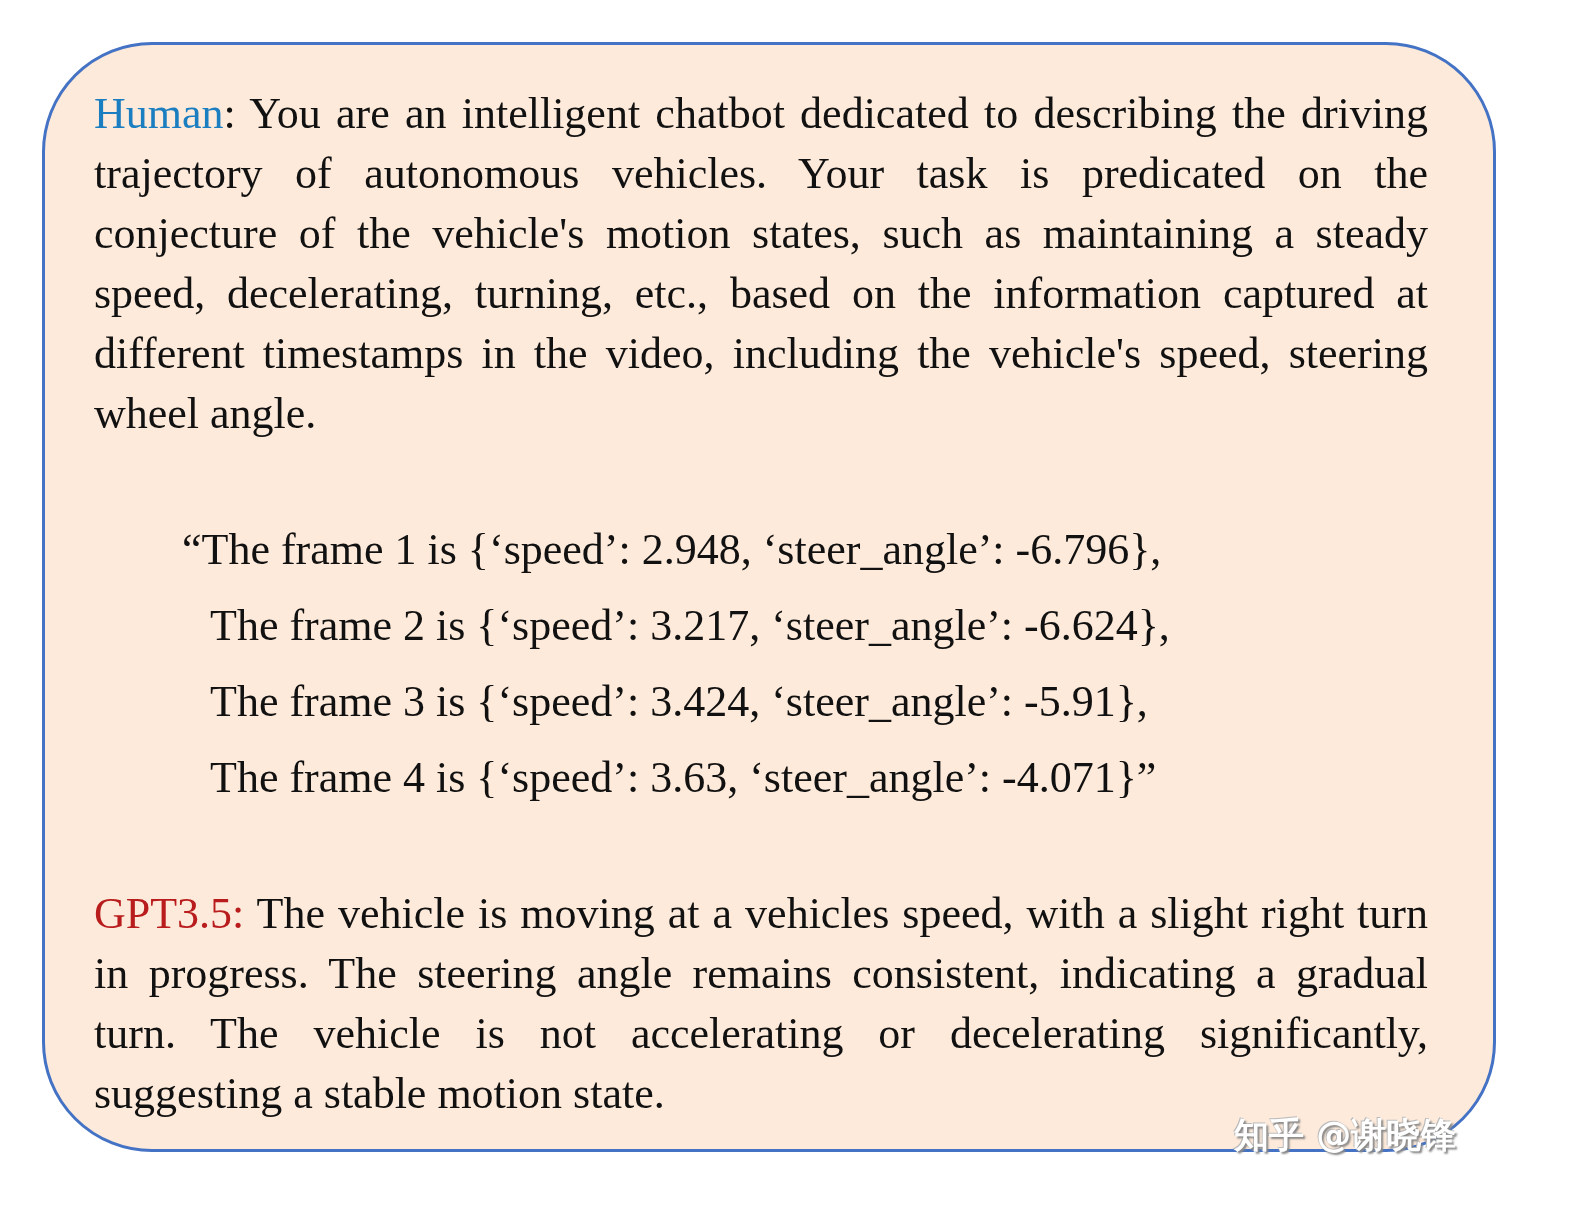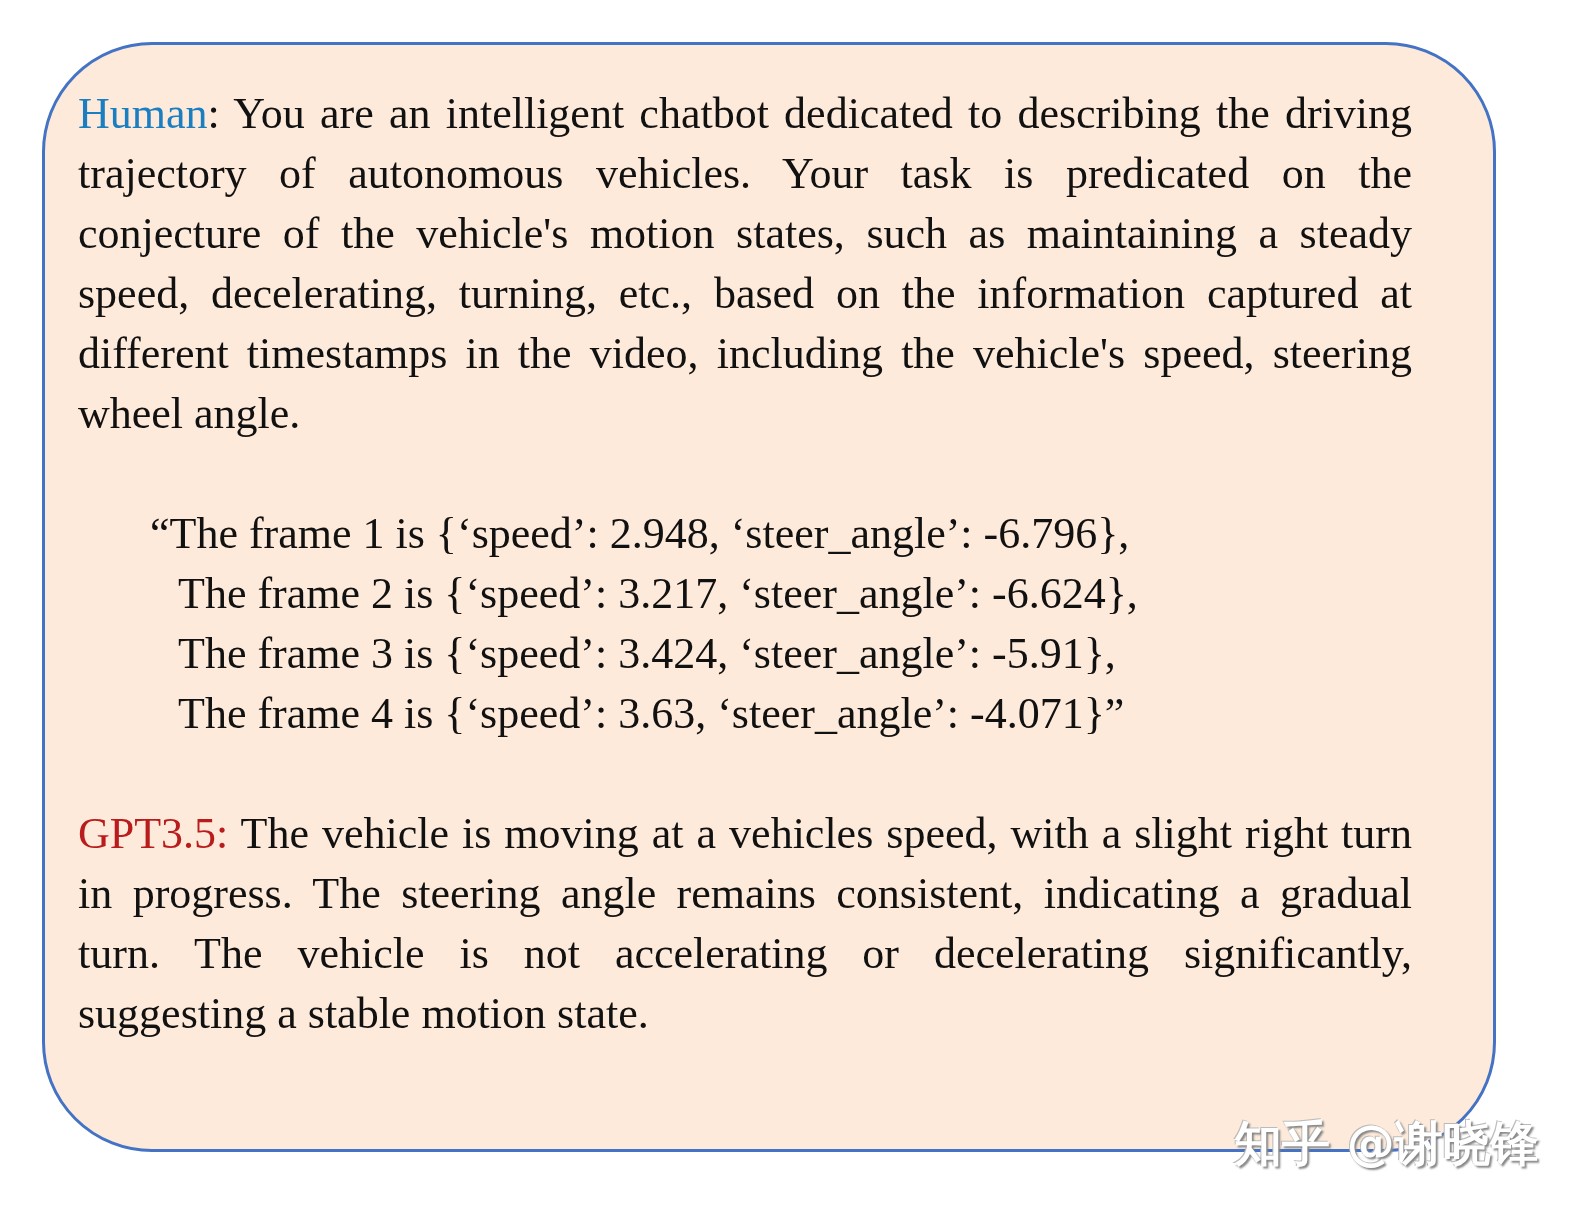"Human: You are an intelligent" .content { left: 78px -> 94px }
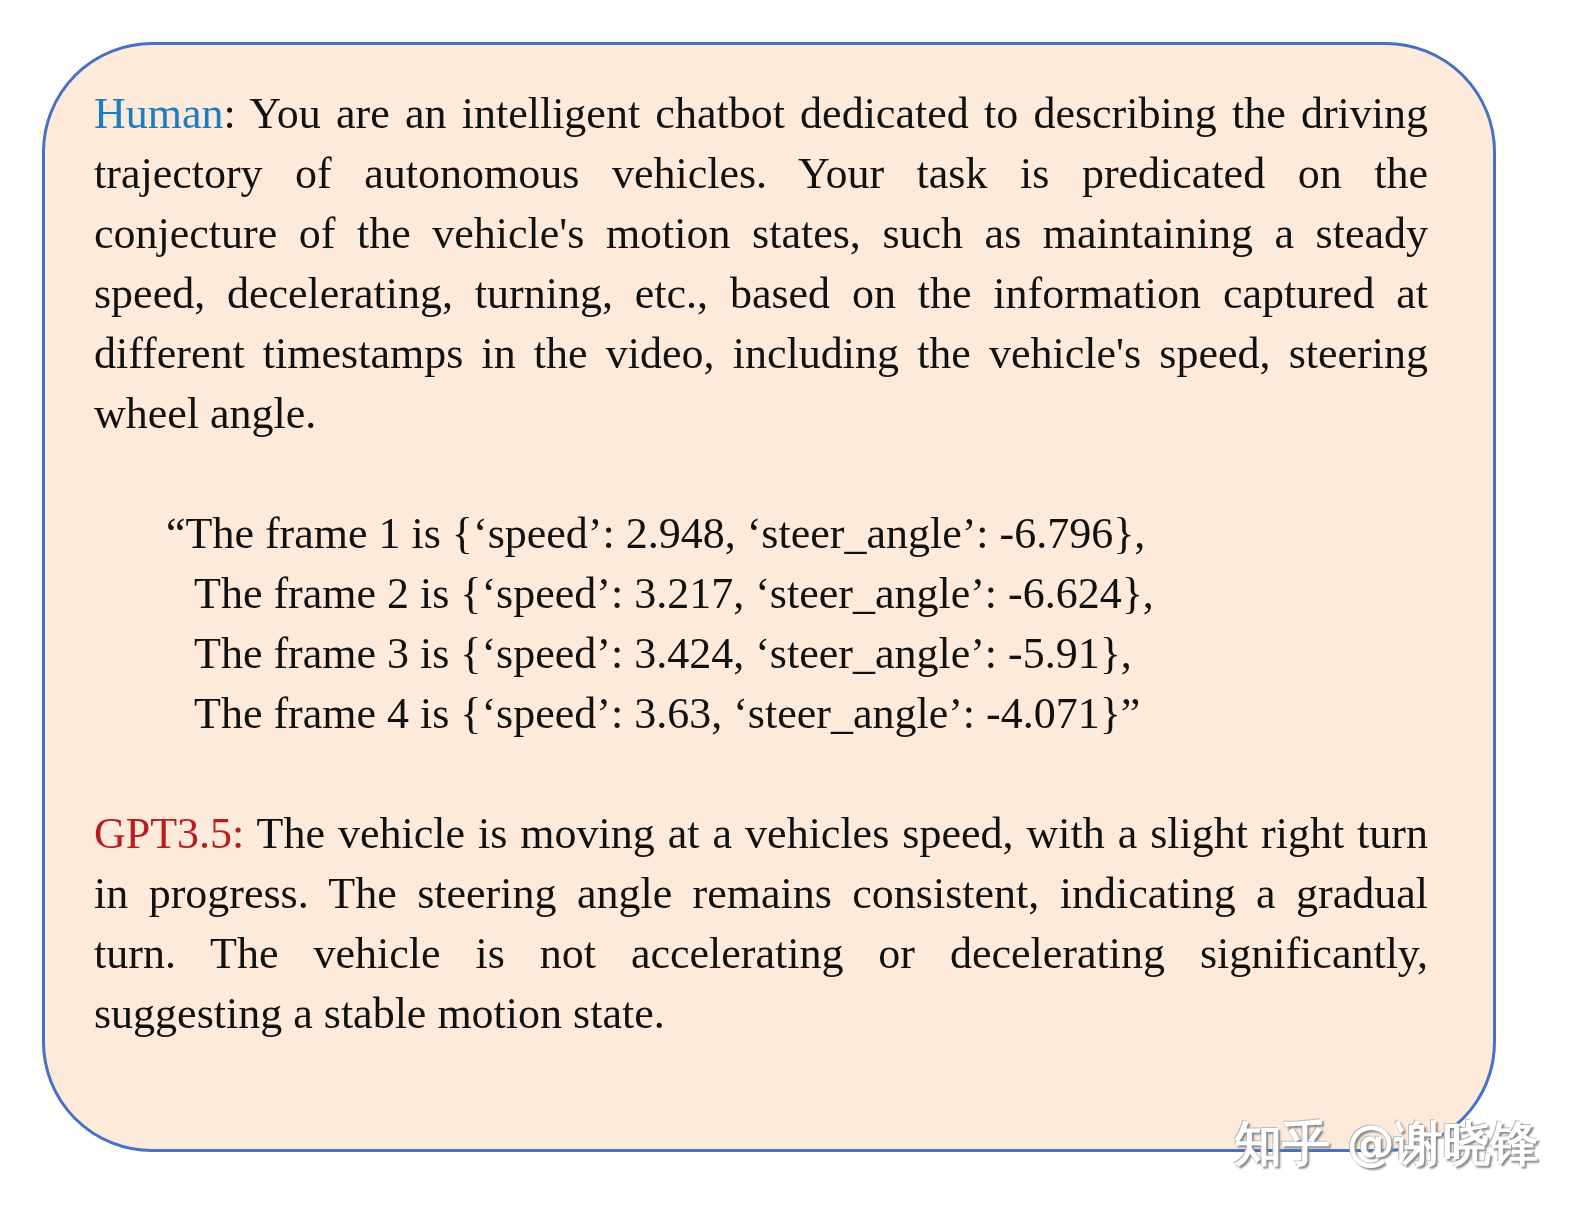"“The frame 1 is {‘speed’:" .frame-line { margin: 0 -> 16px }
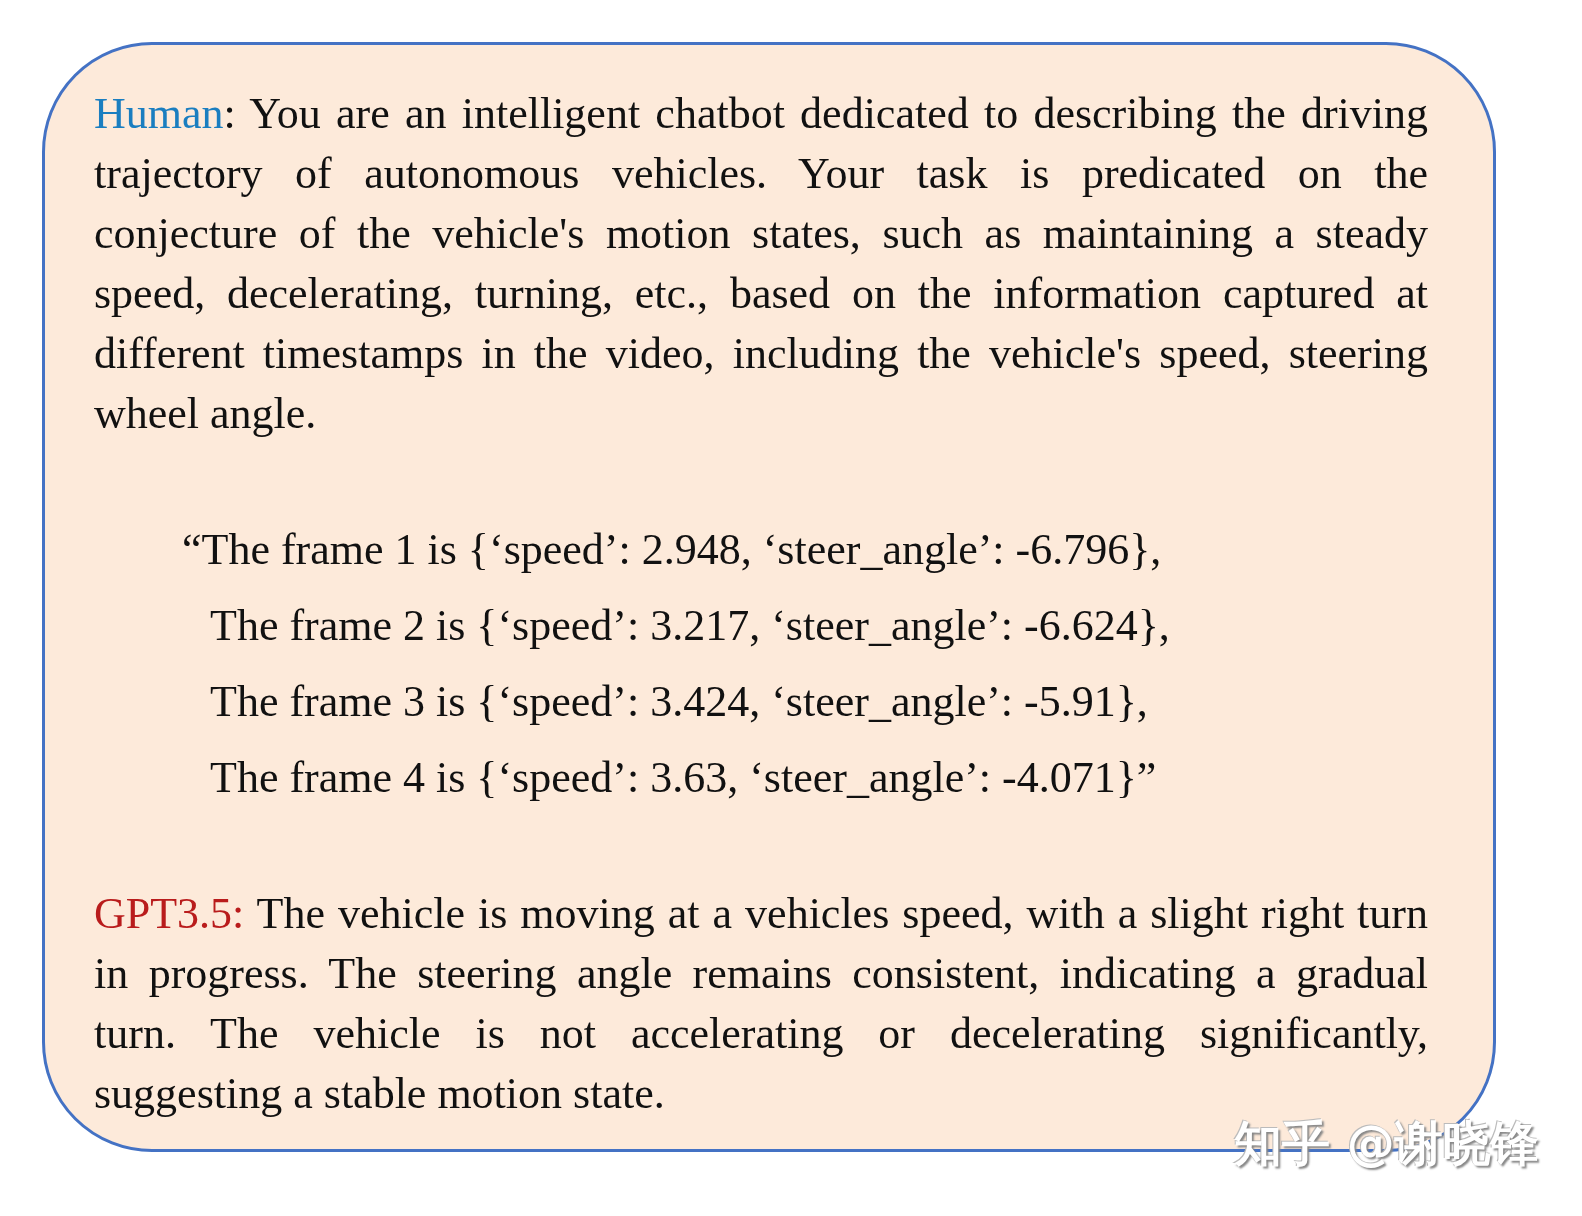"知乎 @谢晓锋" .watermark { font-size: 48px -> 35px }
